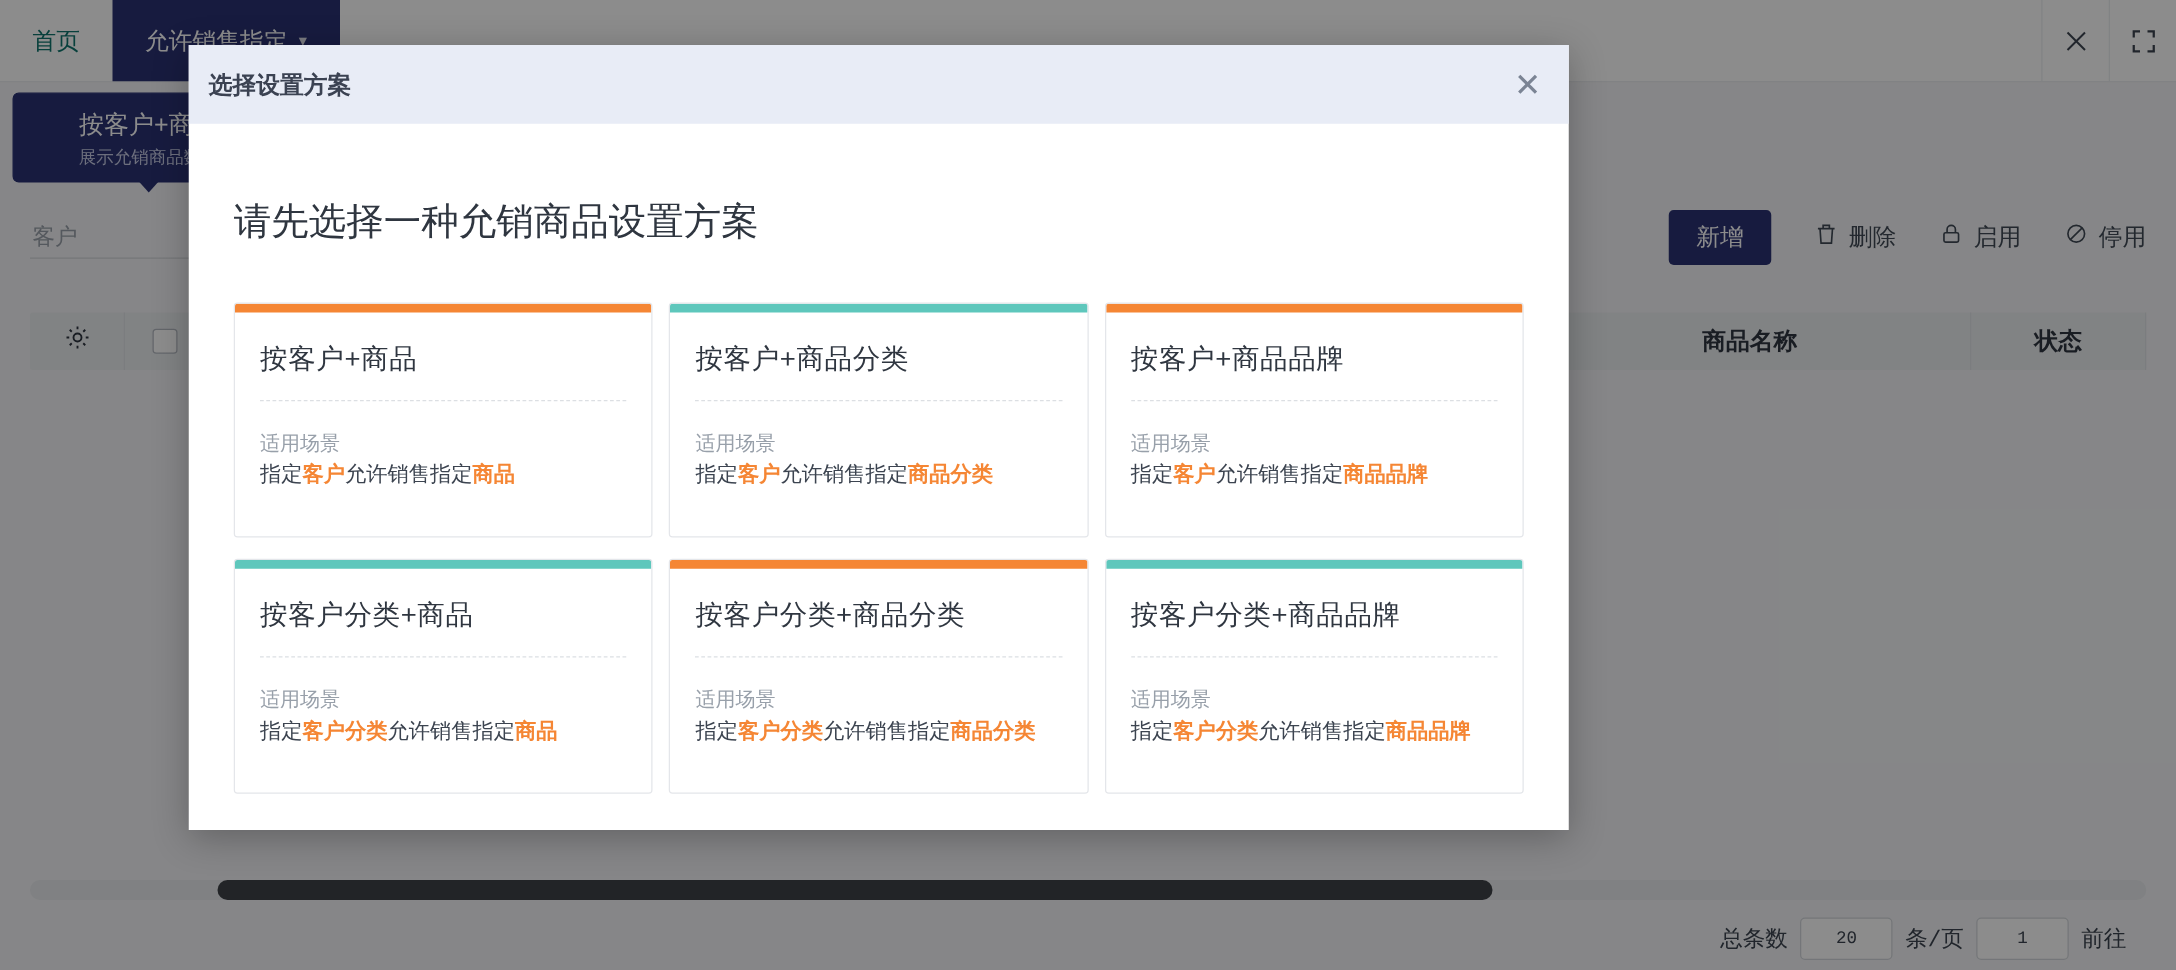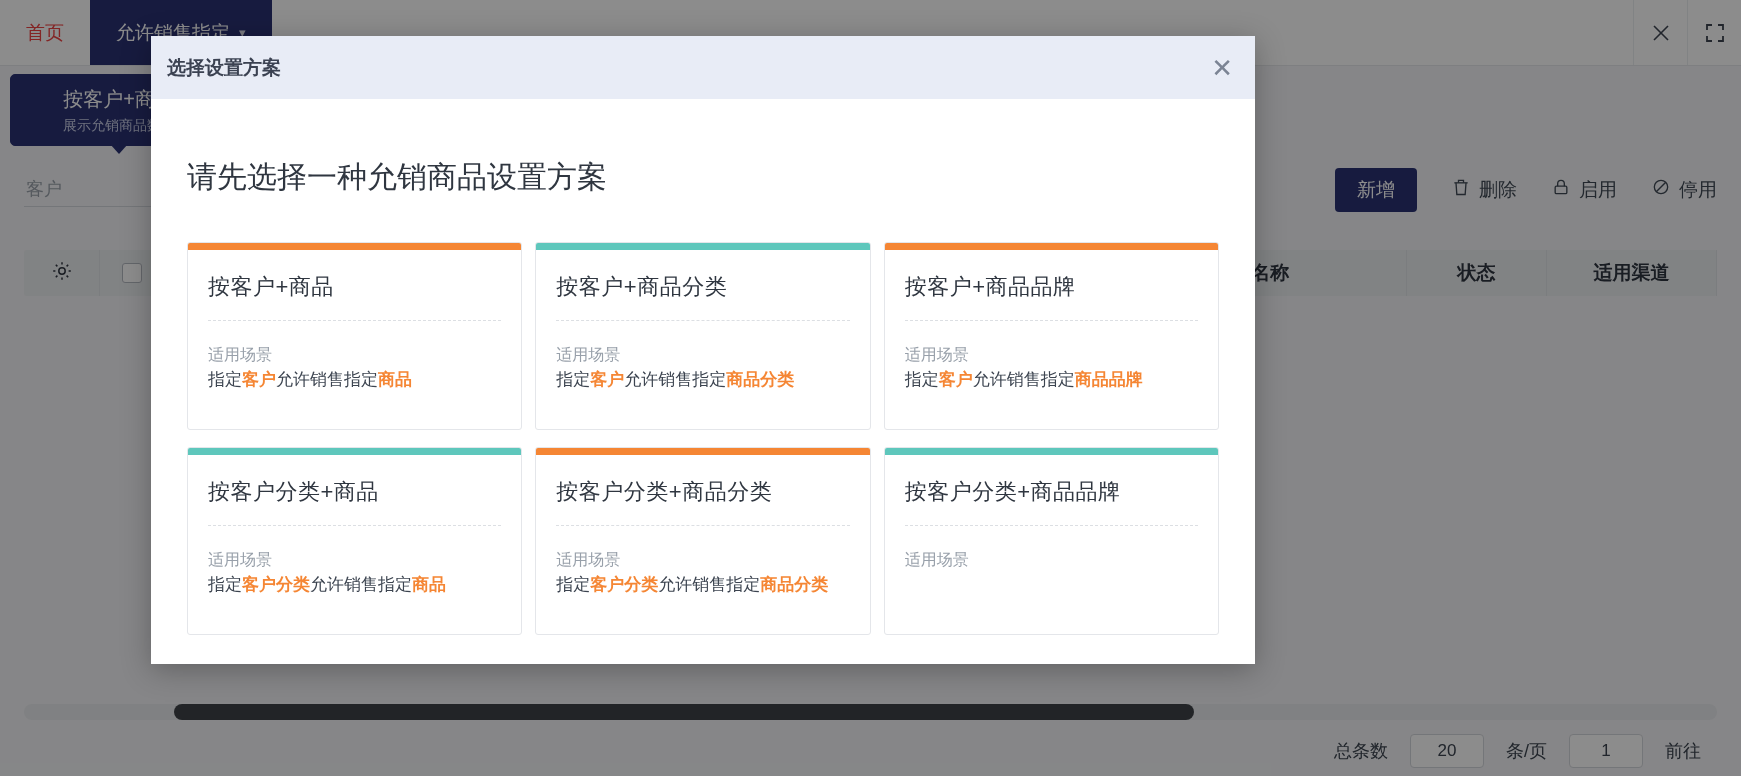"首页" .nav-tab { color: #ef4444 -> #0f766e }
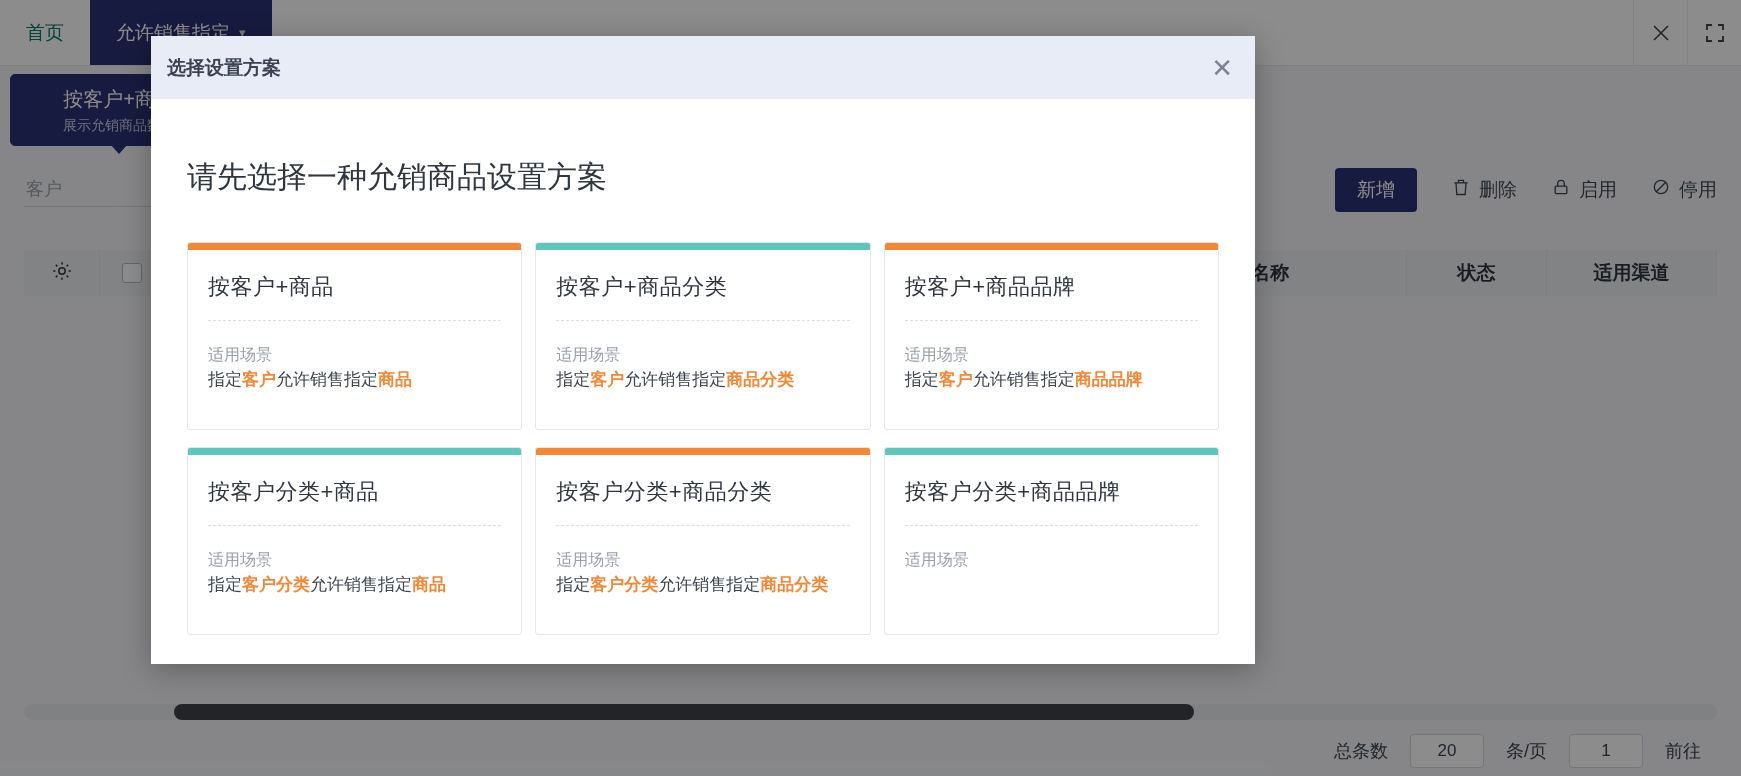"适用渠道" div.th { html: <div>适用渠道</div> -> none }
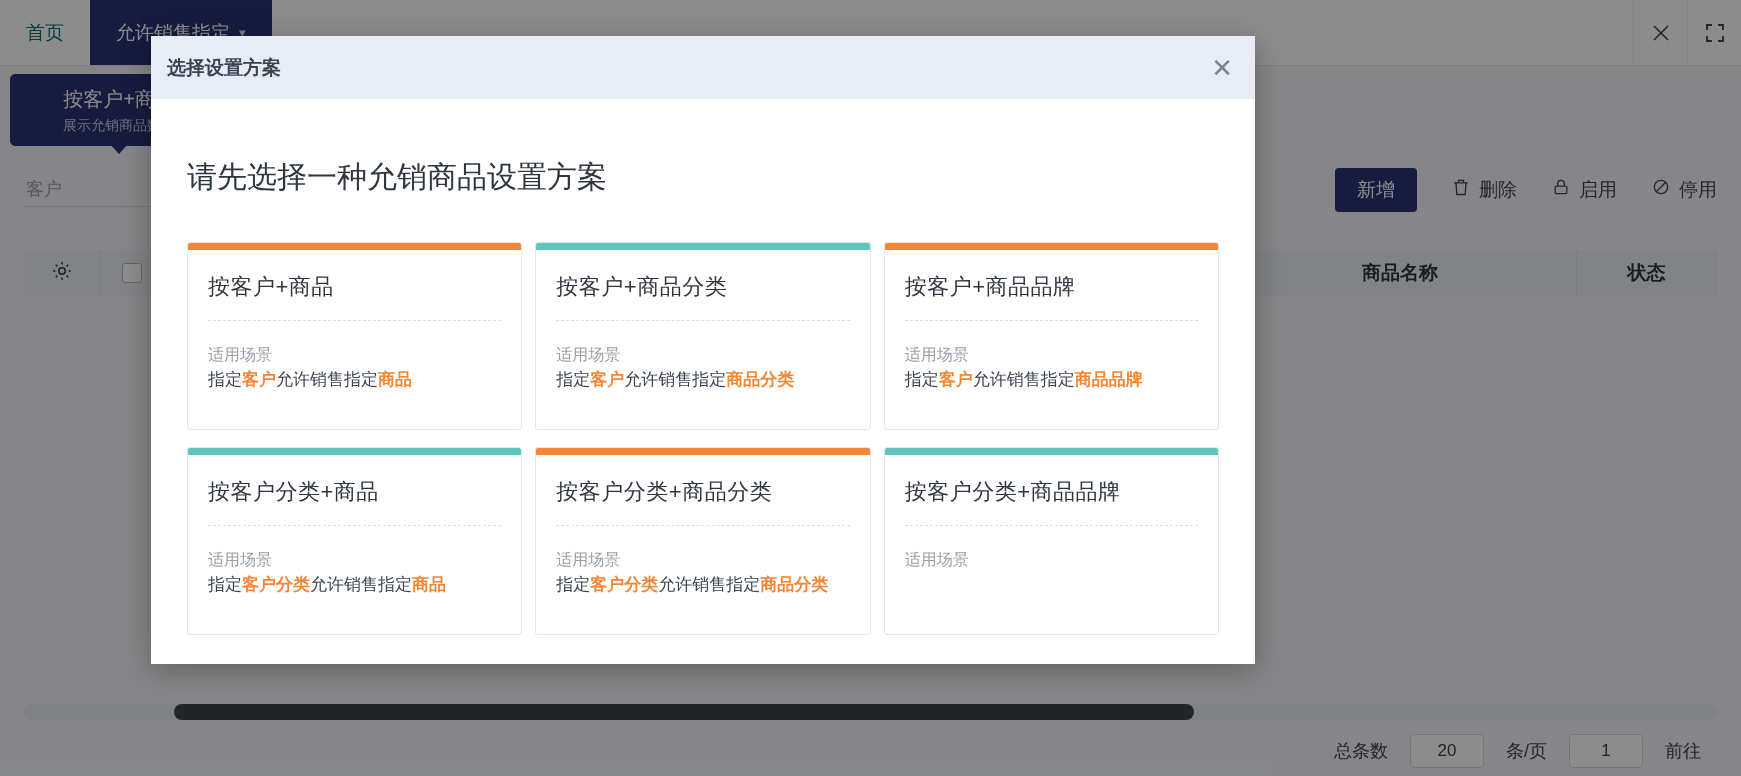"指定客户分类允许销售指定商品品牌" div.card-desc { html: none -> <div><span>指定</span><span>客户分类</span><span>允许销售指定</span><span>商品品牌</span></div> }
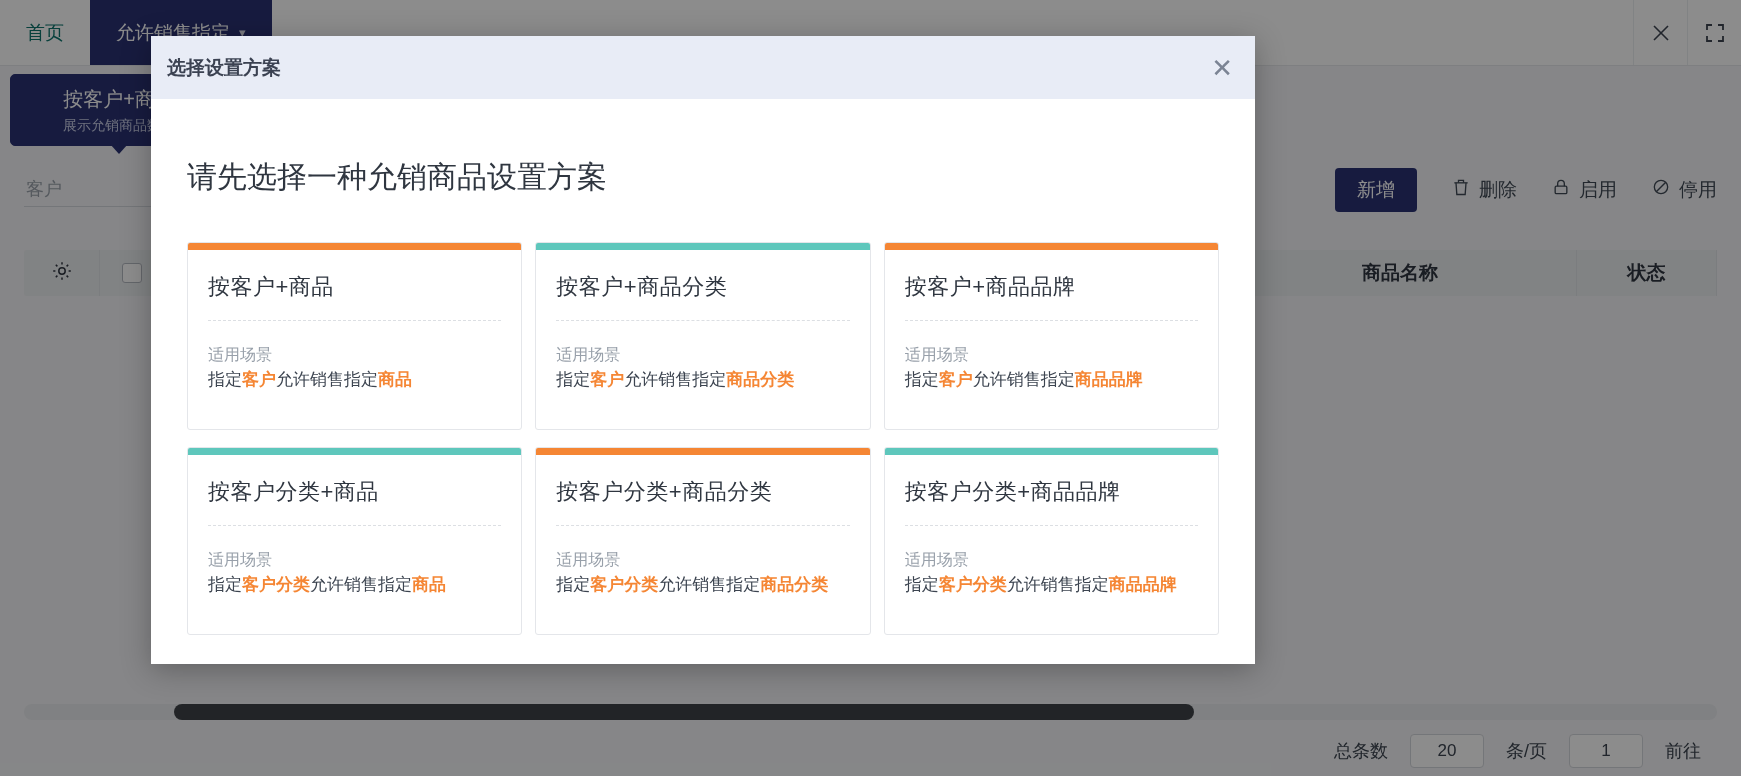"总条数" .pagination { font-family: none -> Liberation Mono, monospace; gap: 22px -> 10px }
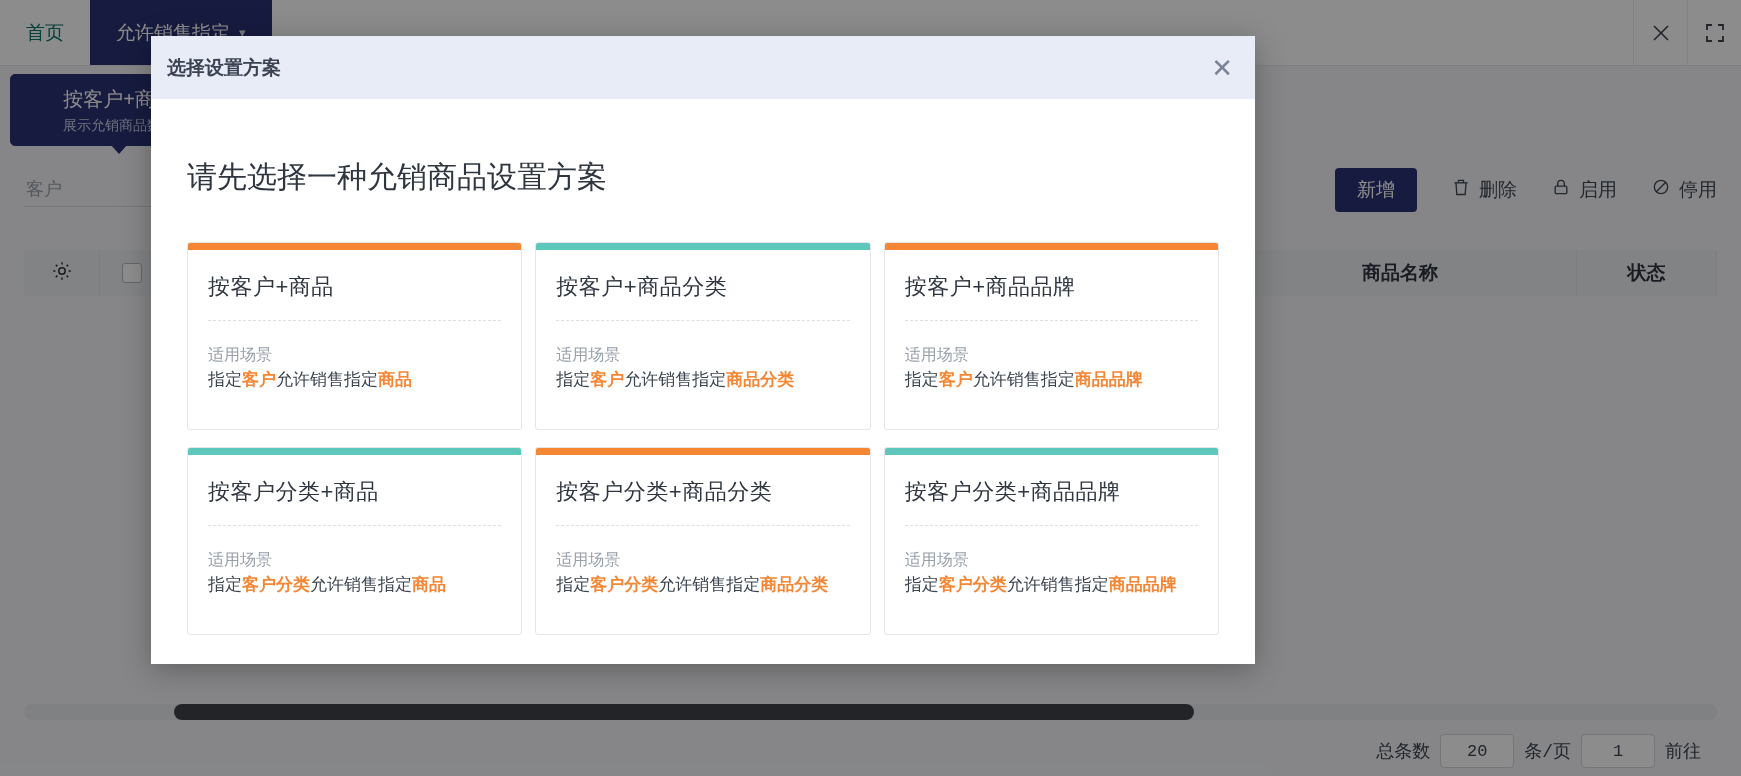"20" .page-box { font-size: 17px -> 14px }
